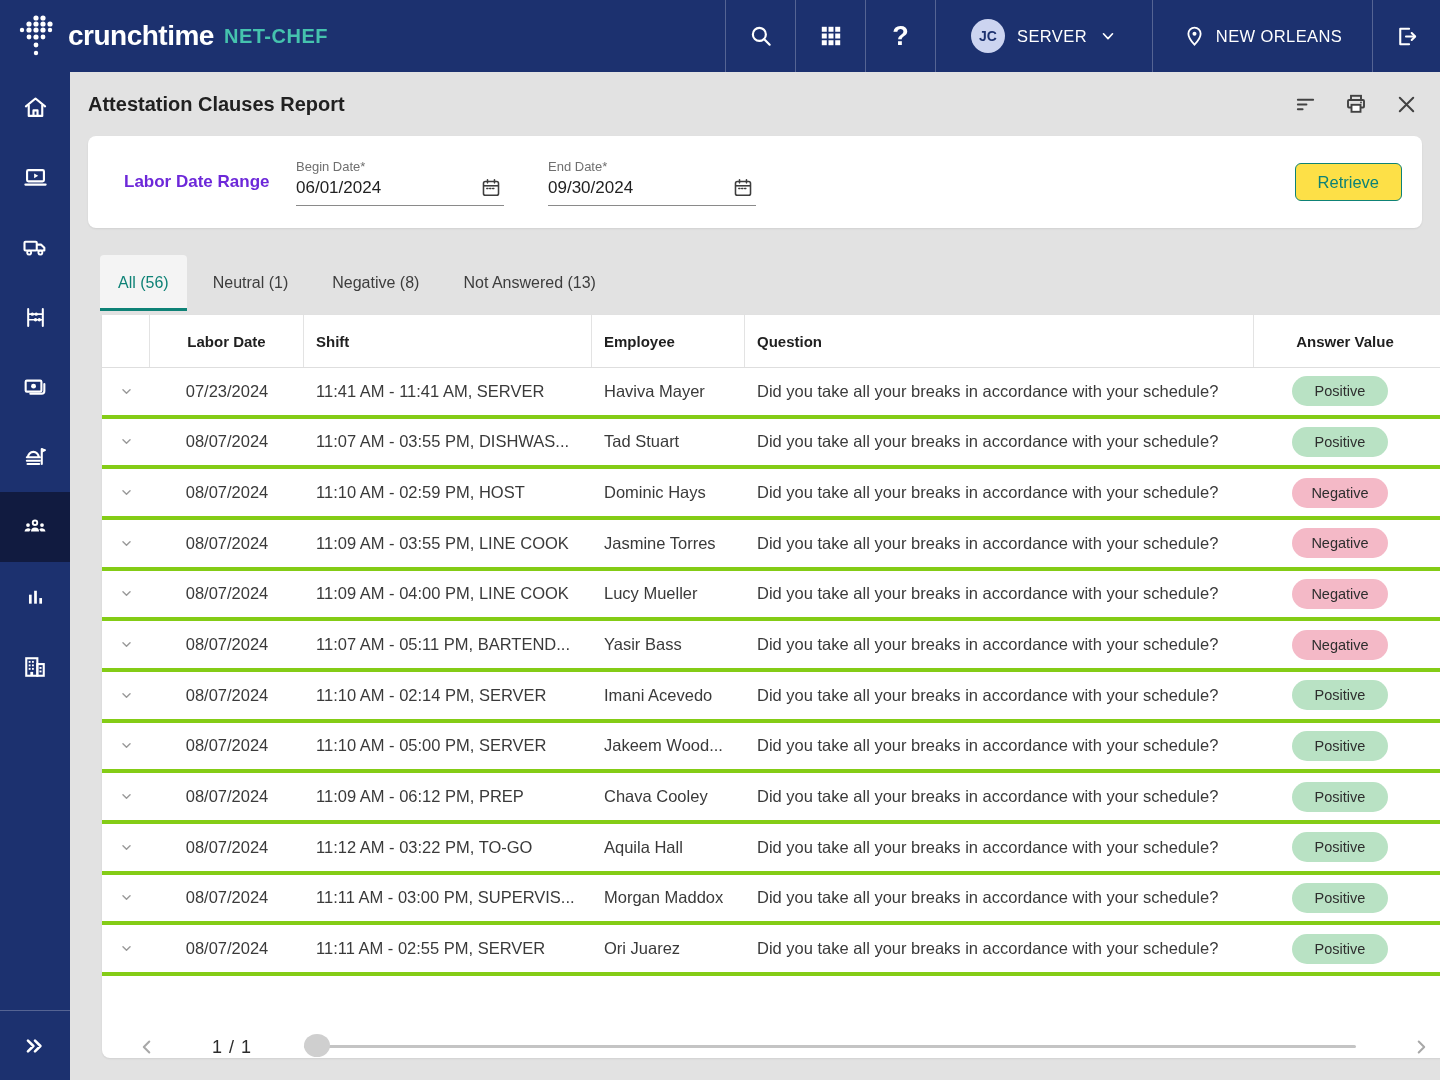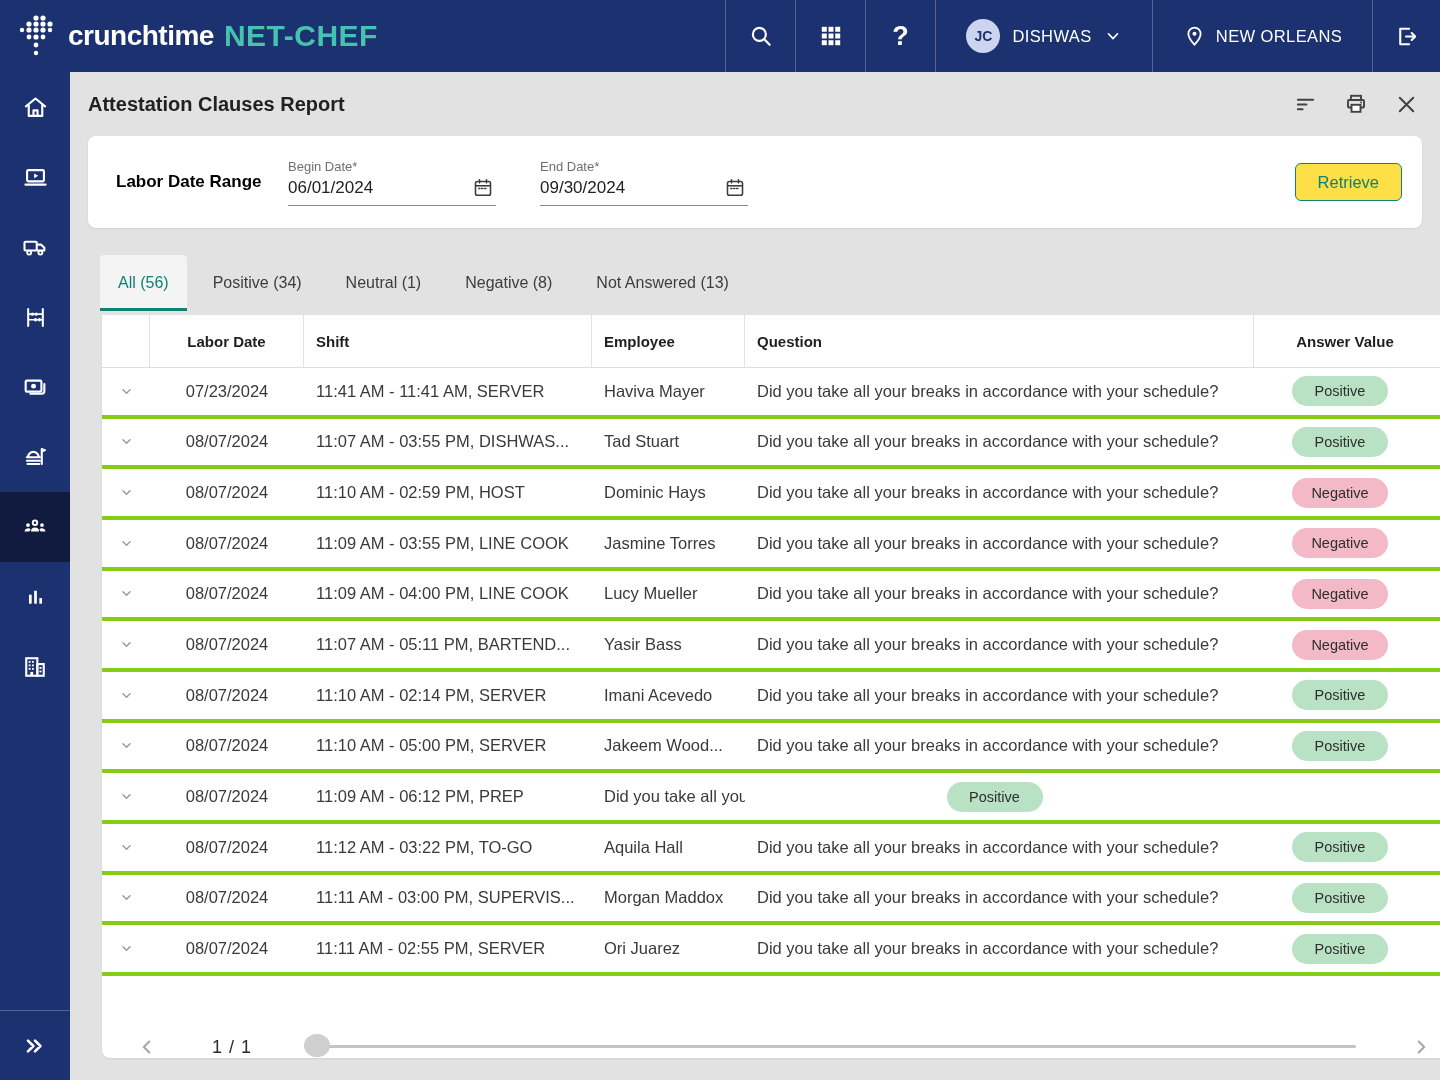"NET-CHEF" .product-text { font-size: 30px -> 20px }
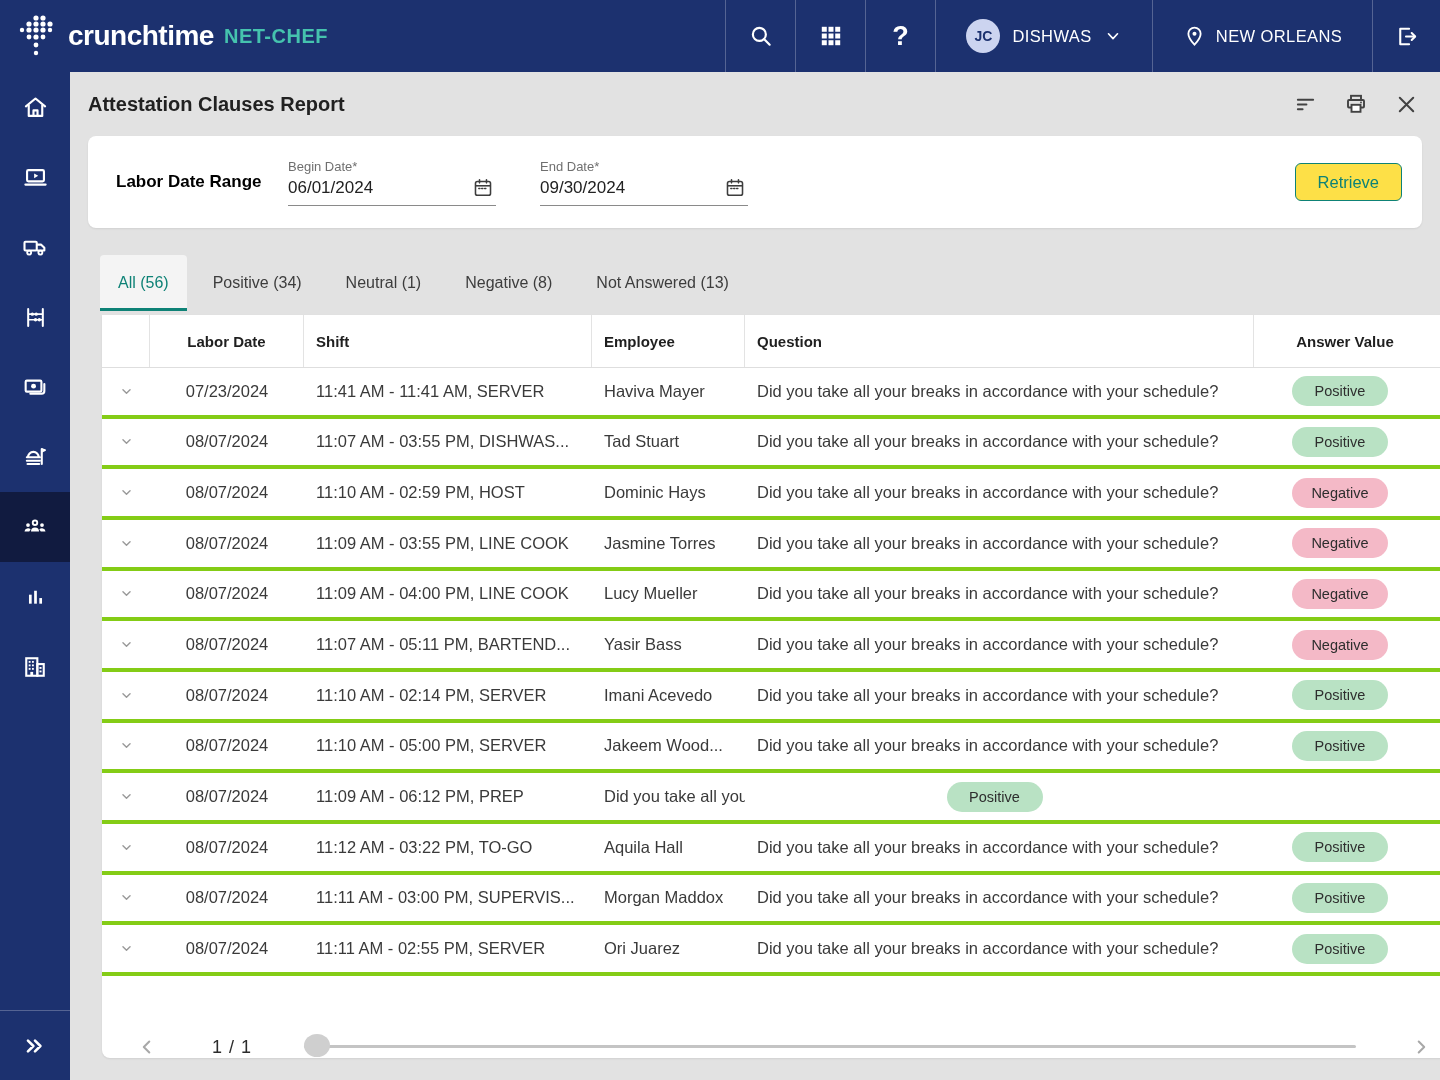"DISHWAS" span.user-name { text: DISHWAS -> SERVER }
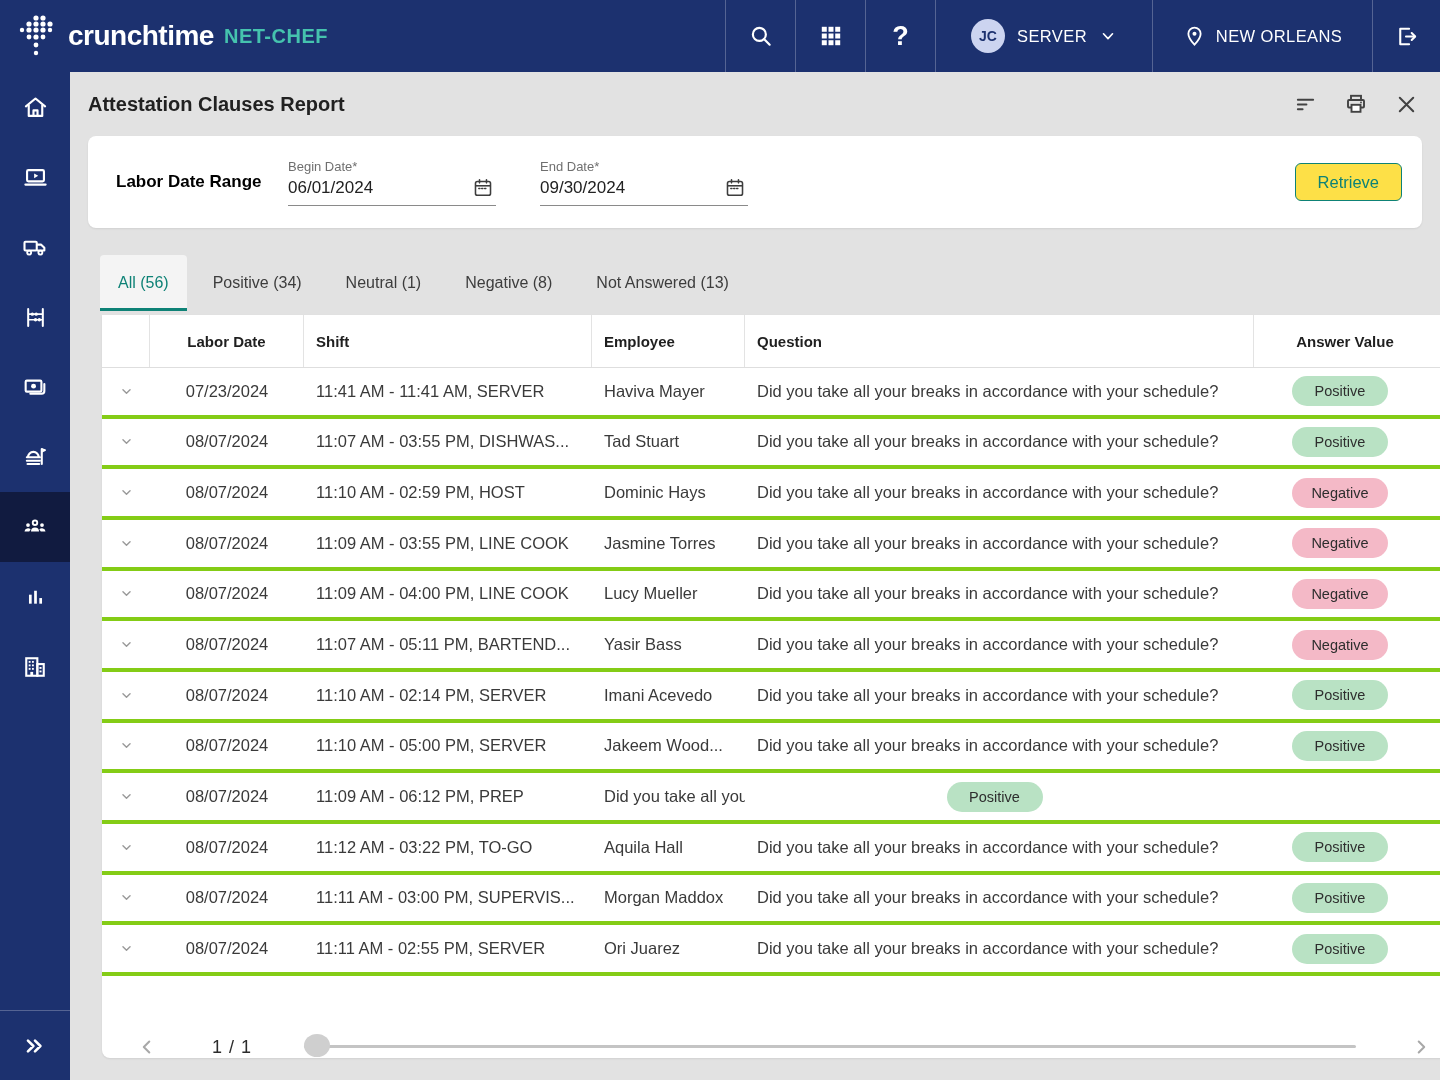"Labor Date Range" .group-label { color: #000000 -> #6d28d9; margin-left: 28px -> 36px }
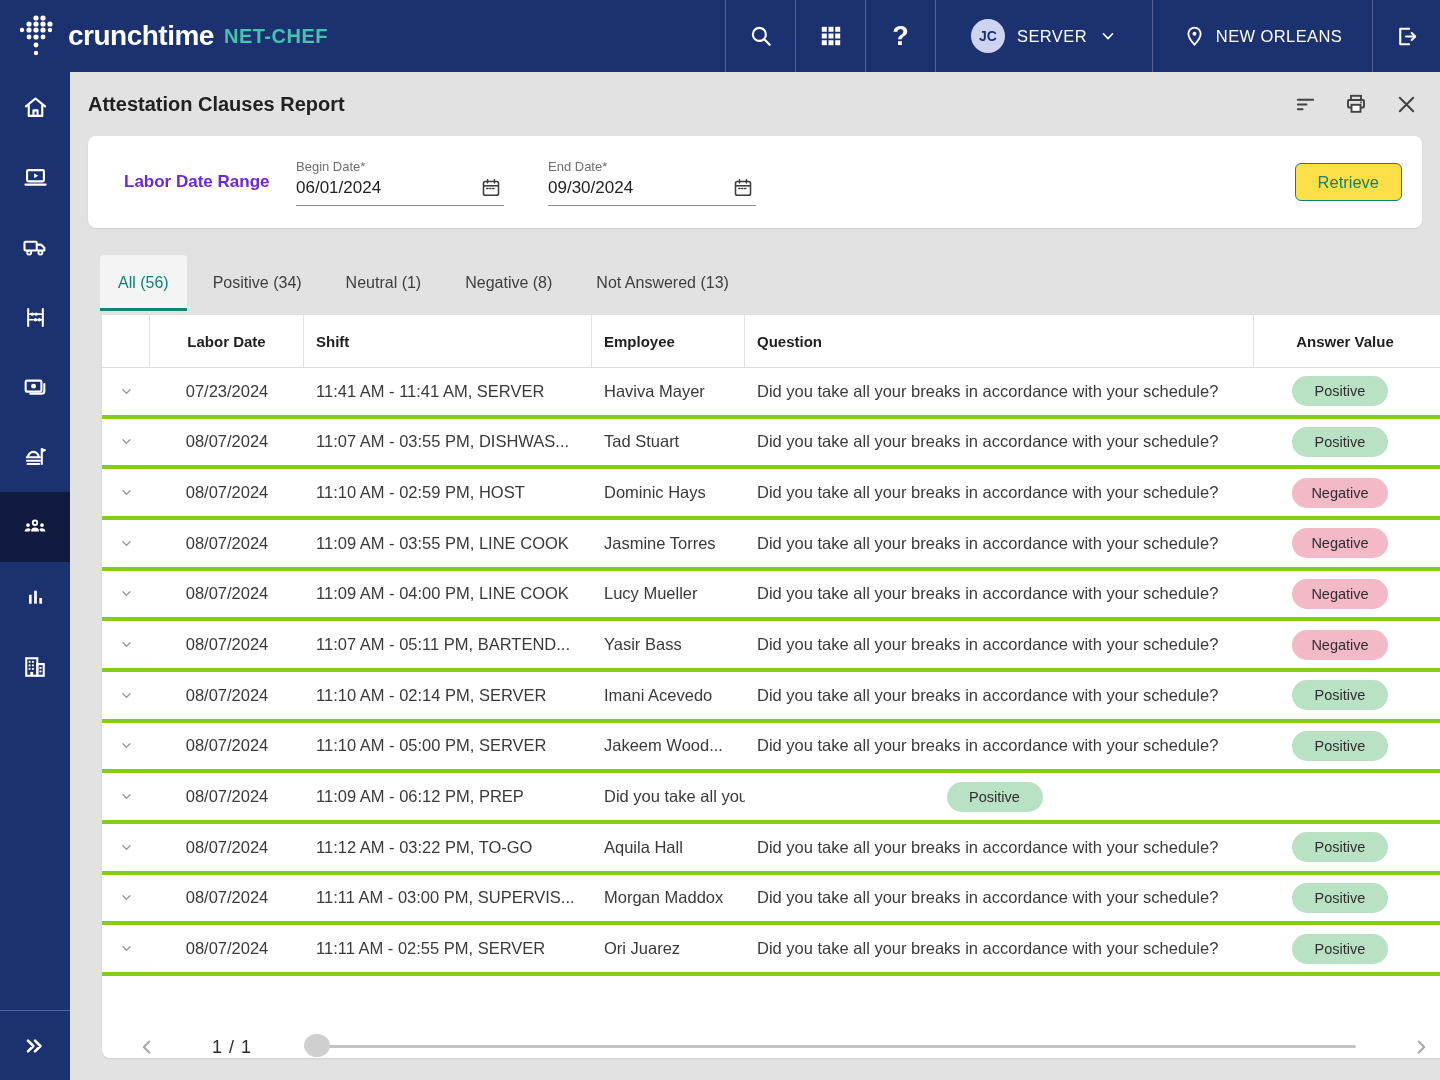"Positive (34)" div.tab { html: <div>Positive (34)</div> -> none }
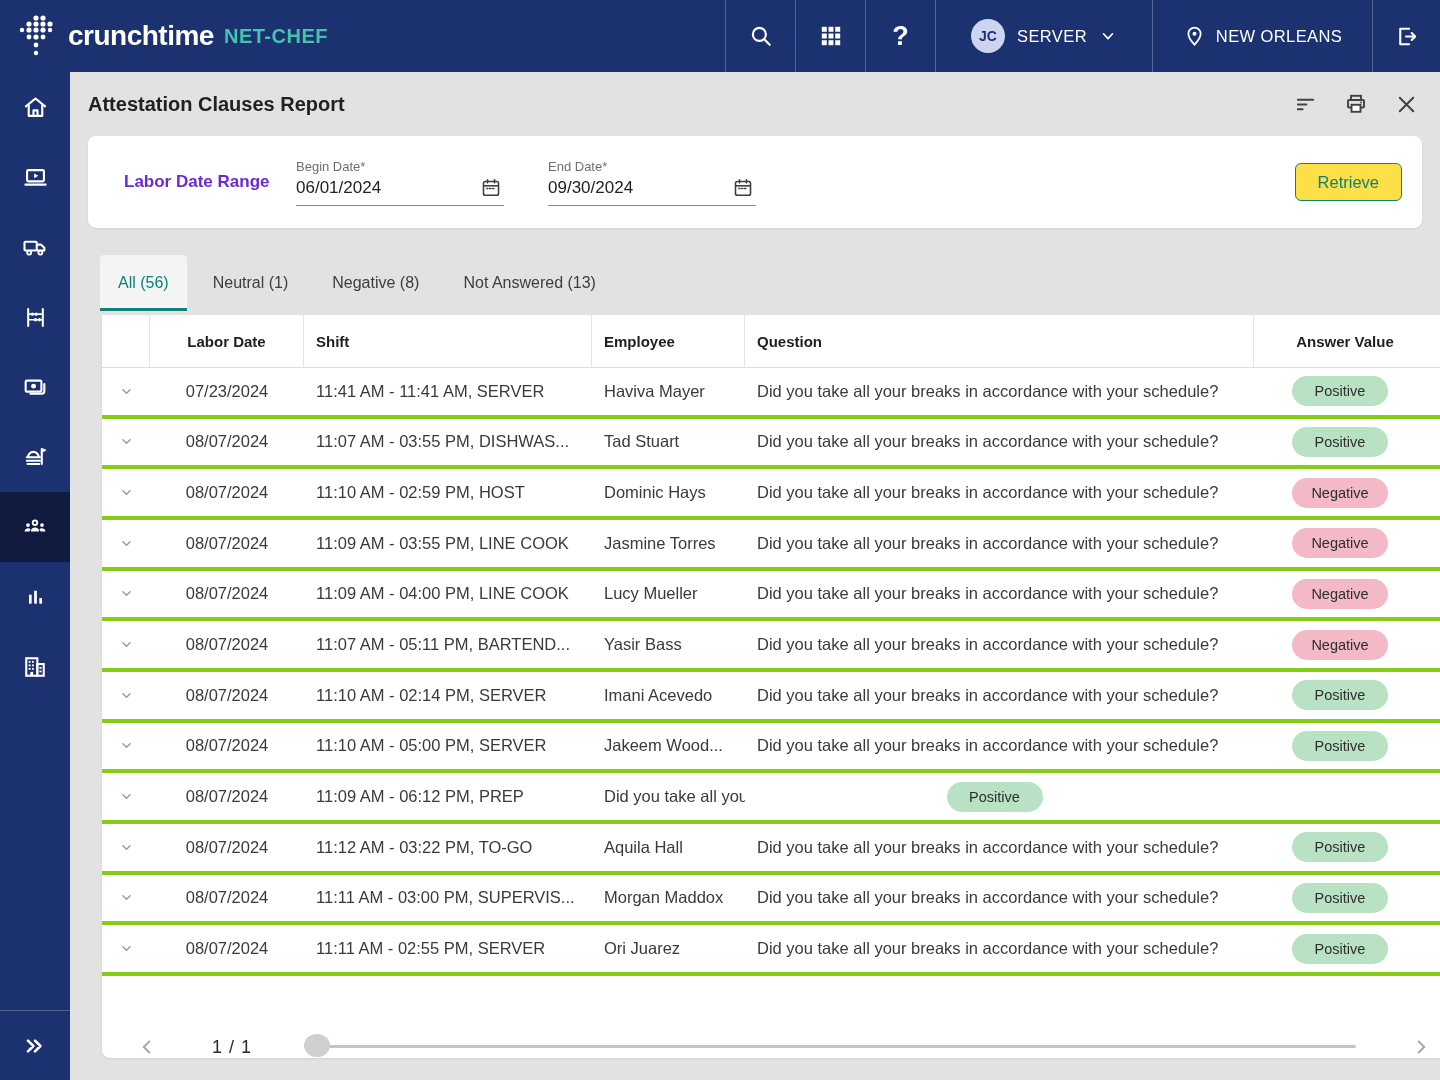"Chava Cooley" div.cell { html: none -> <div>Chava Cooley</div> }
